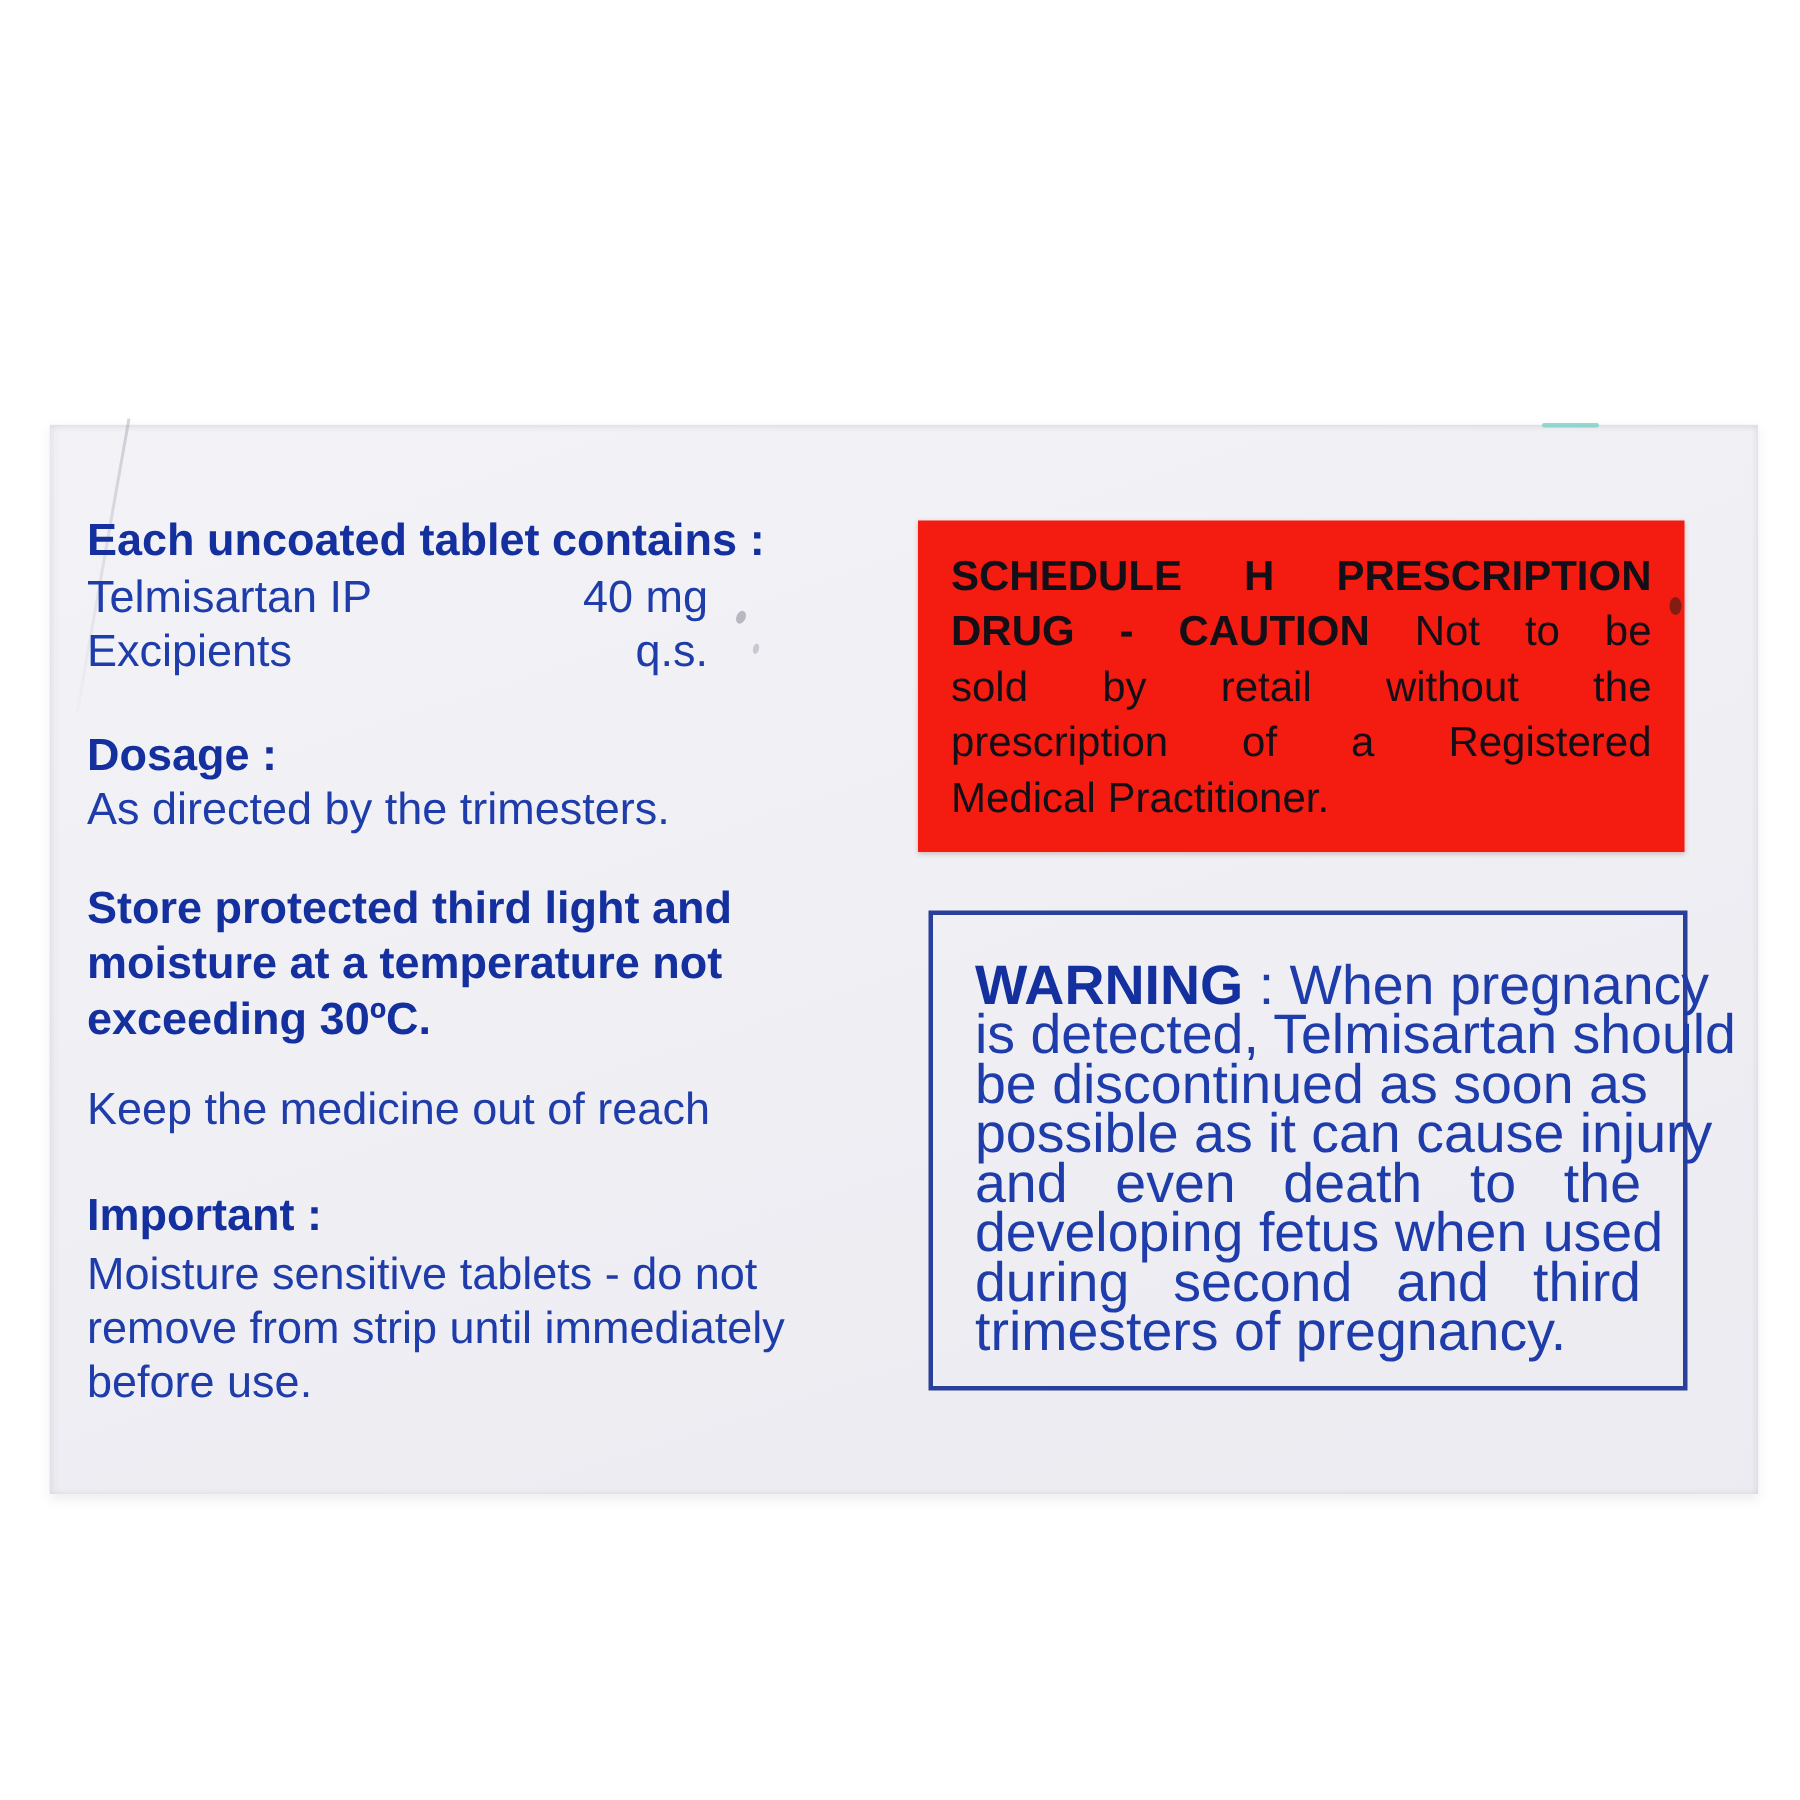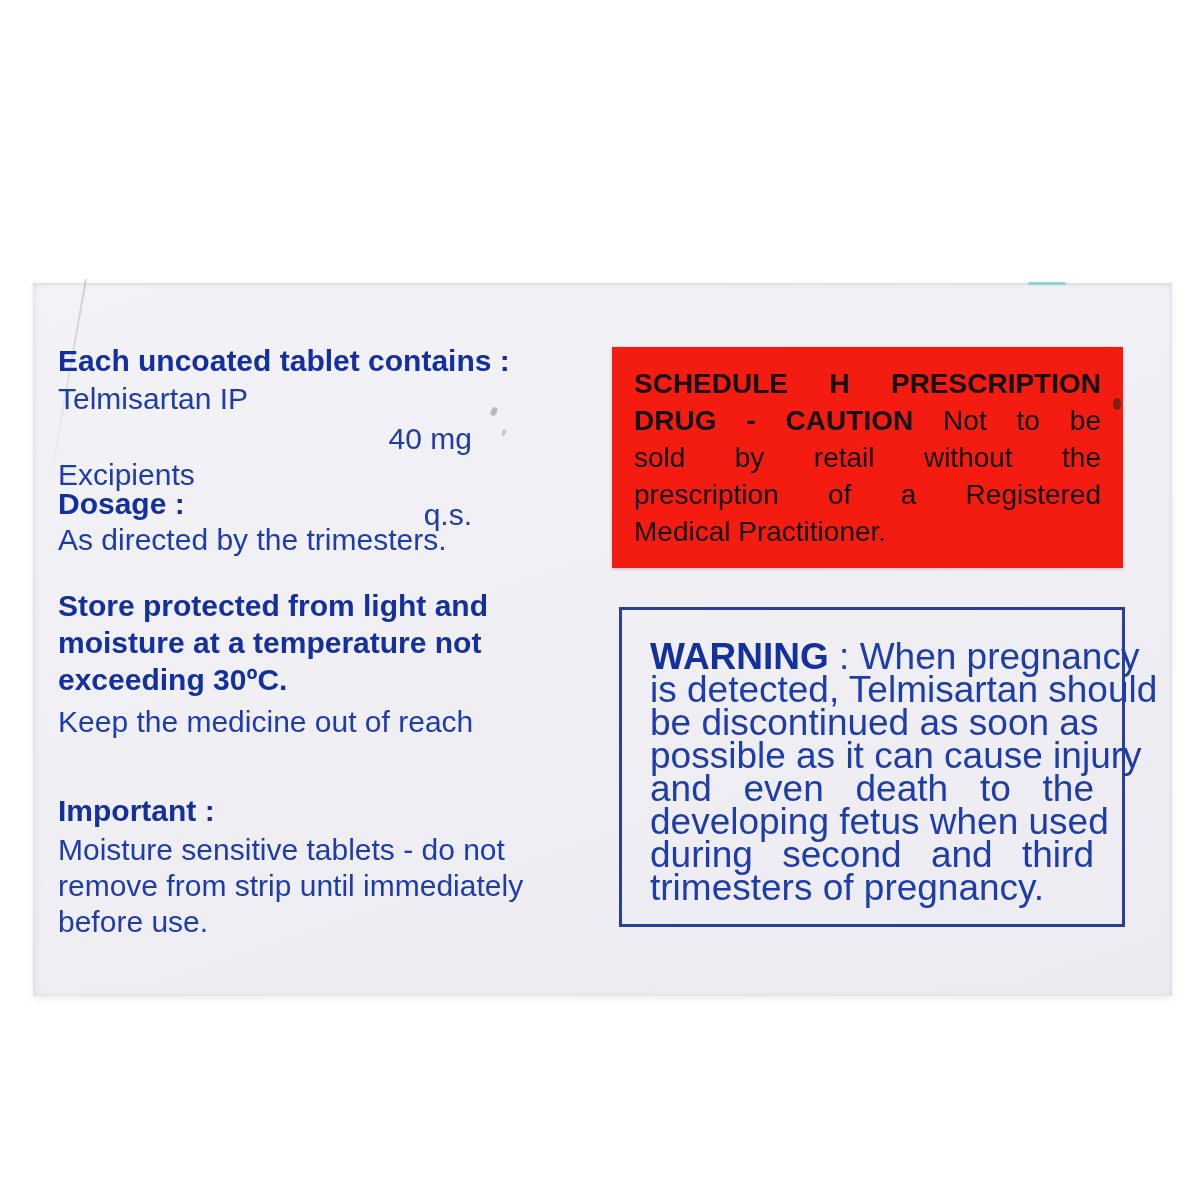"40 mg" .ing-row .val { margin-top: 40px -> none }
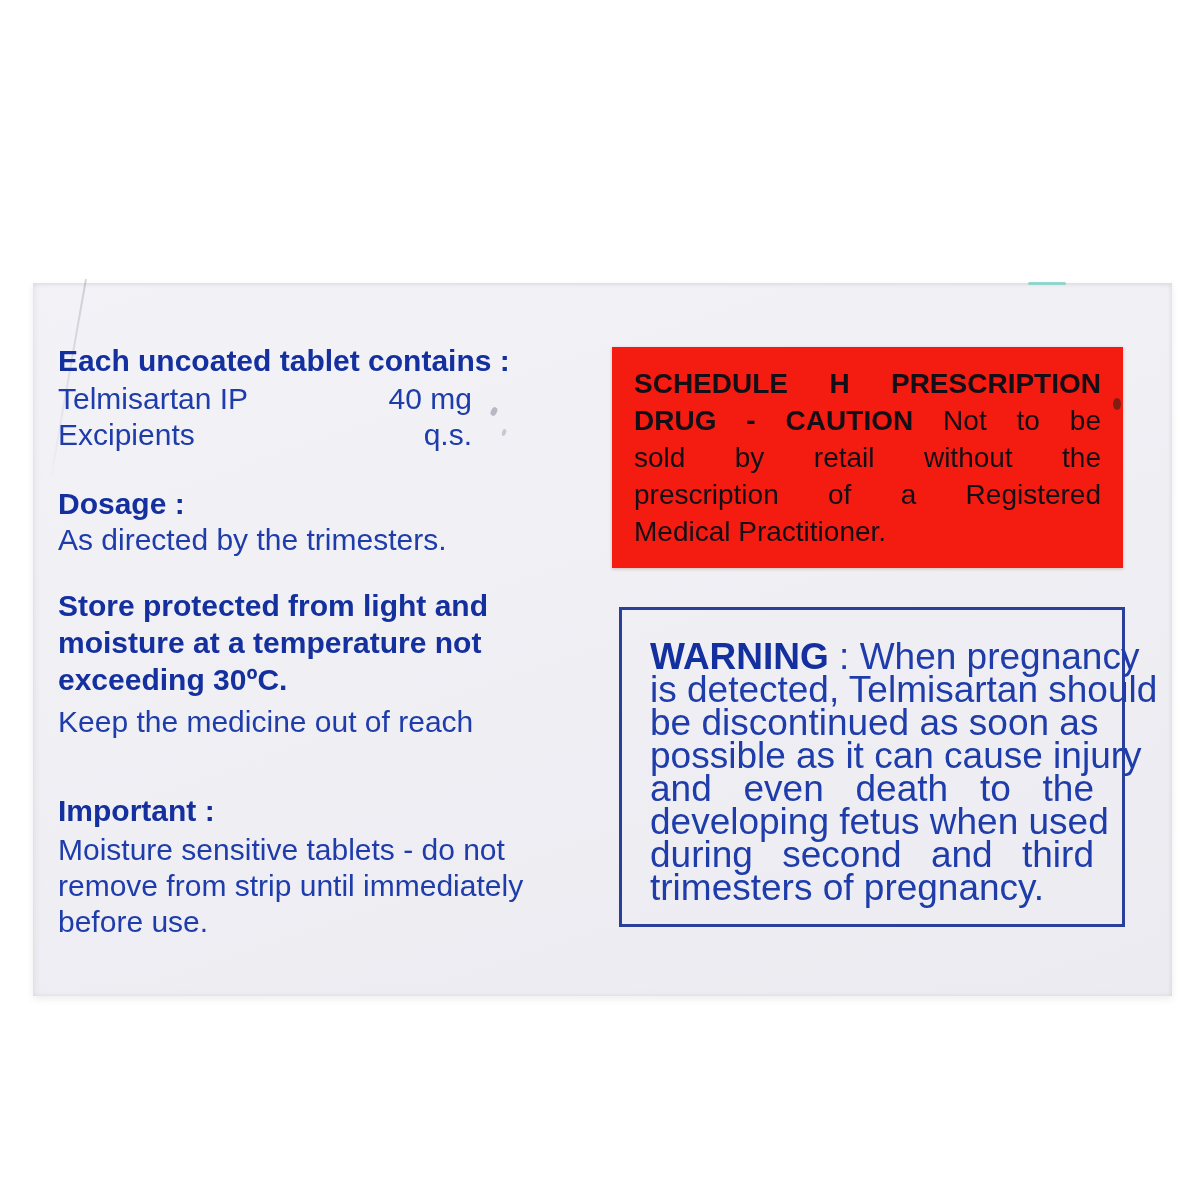"Store protected from light and" div.line { text: from -> third }
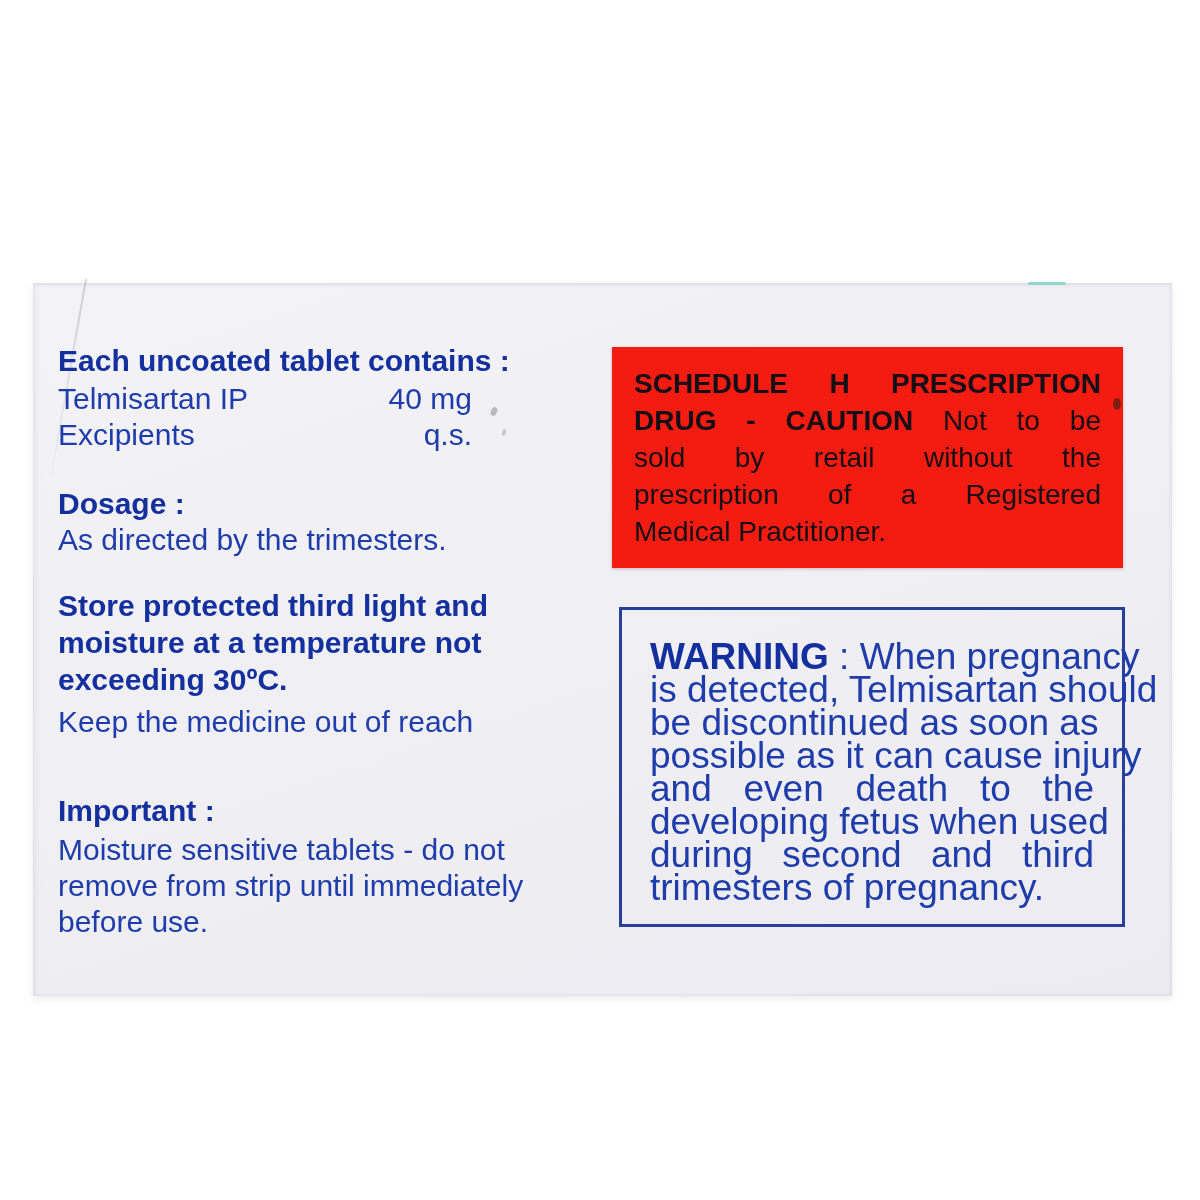"Keep the medicine out of" #sec-storage-reg { top: 421px -> 439px }
